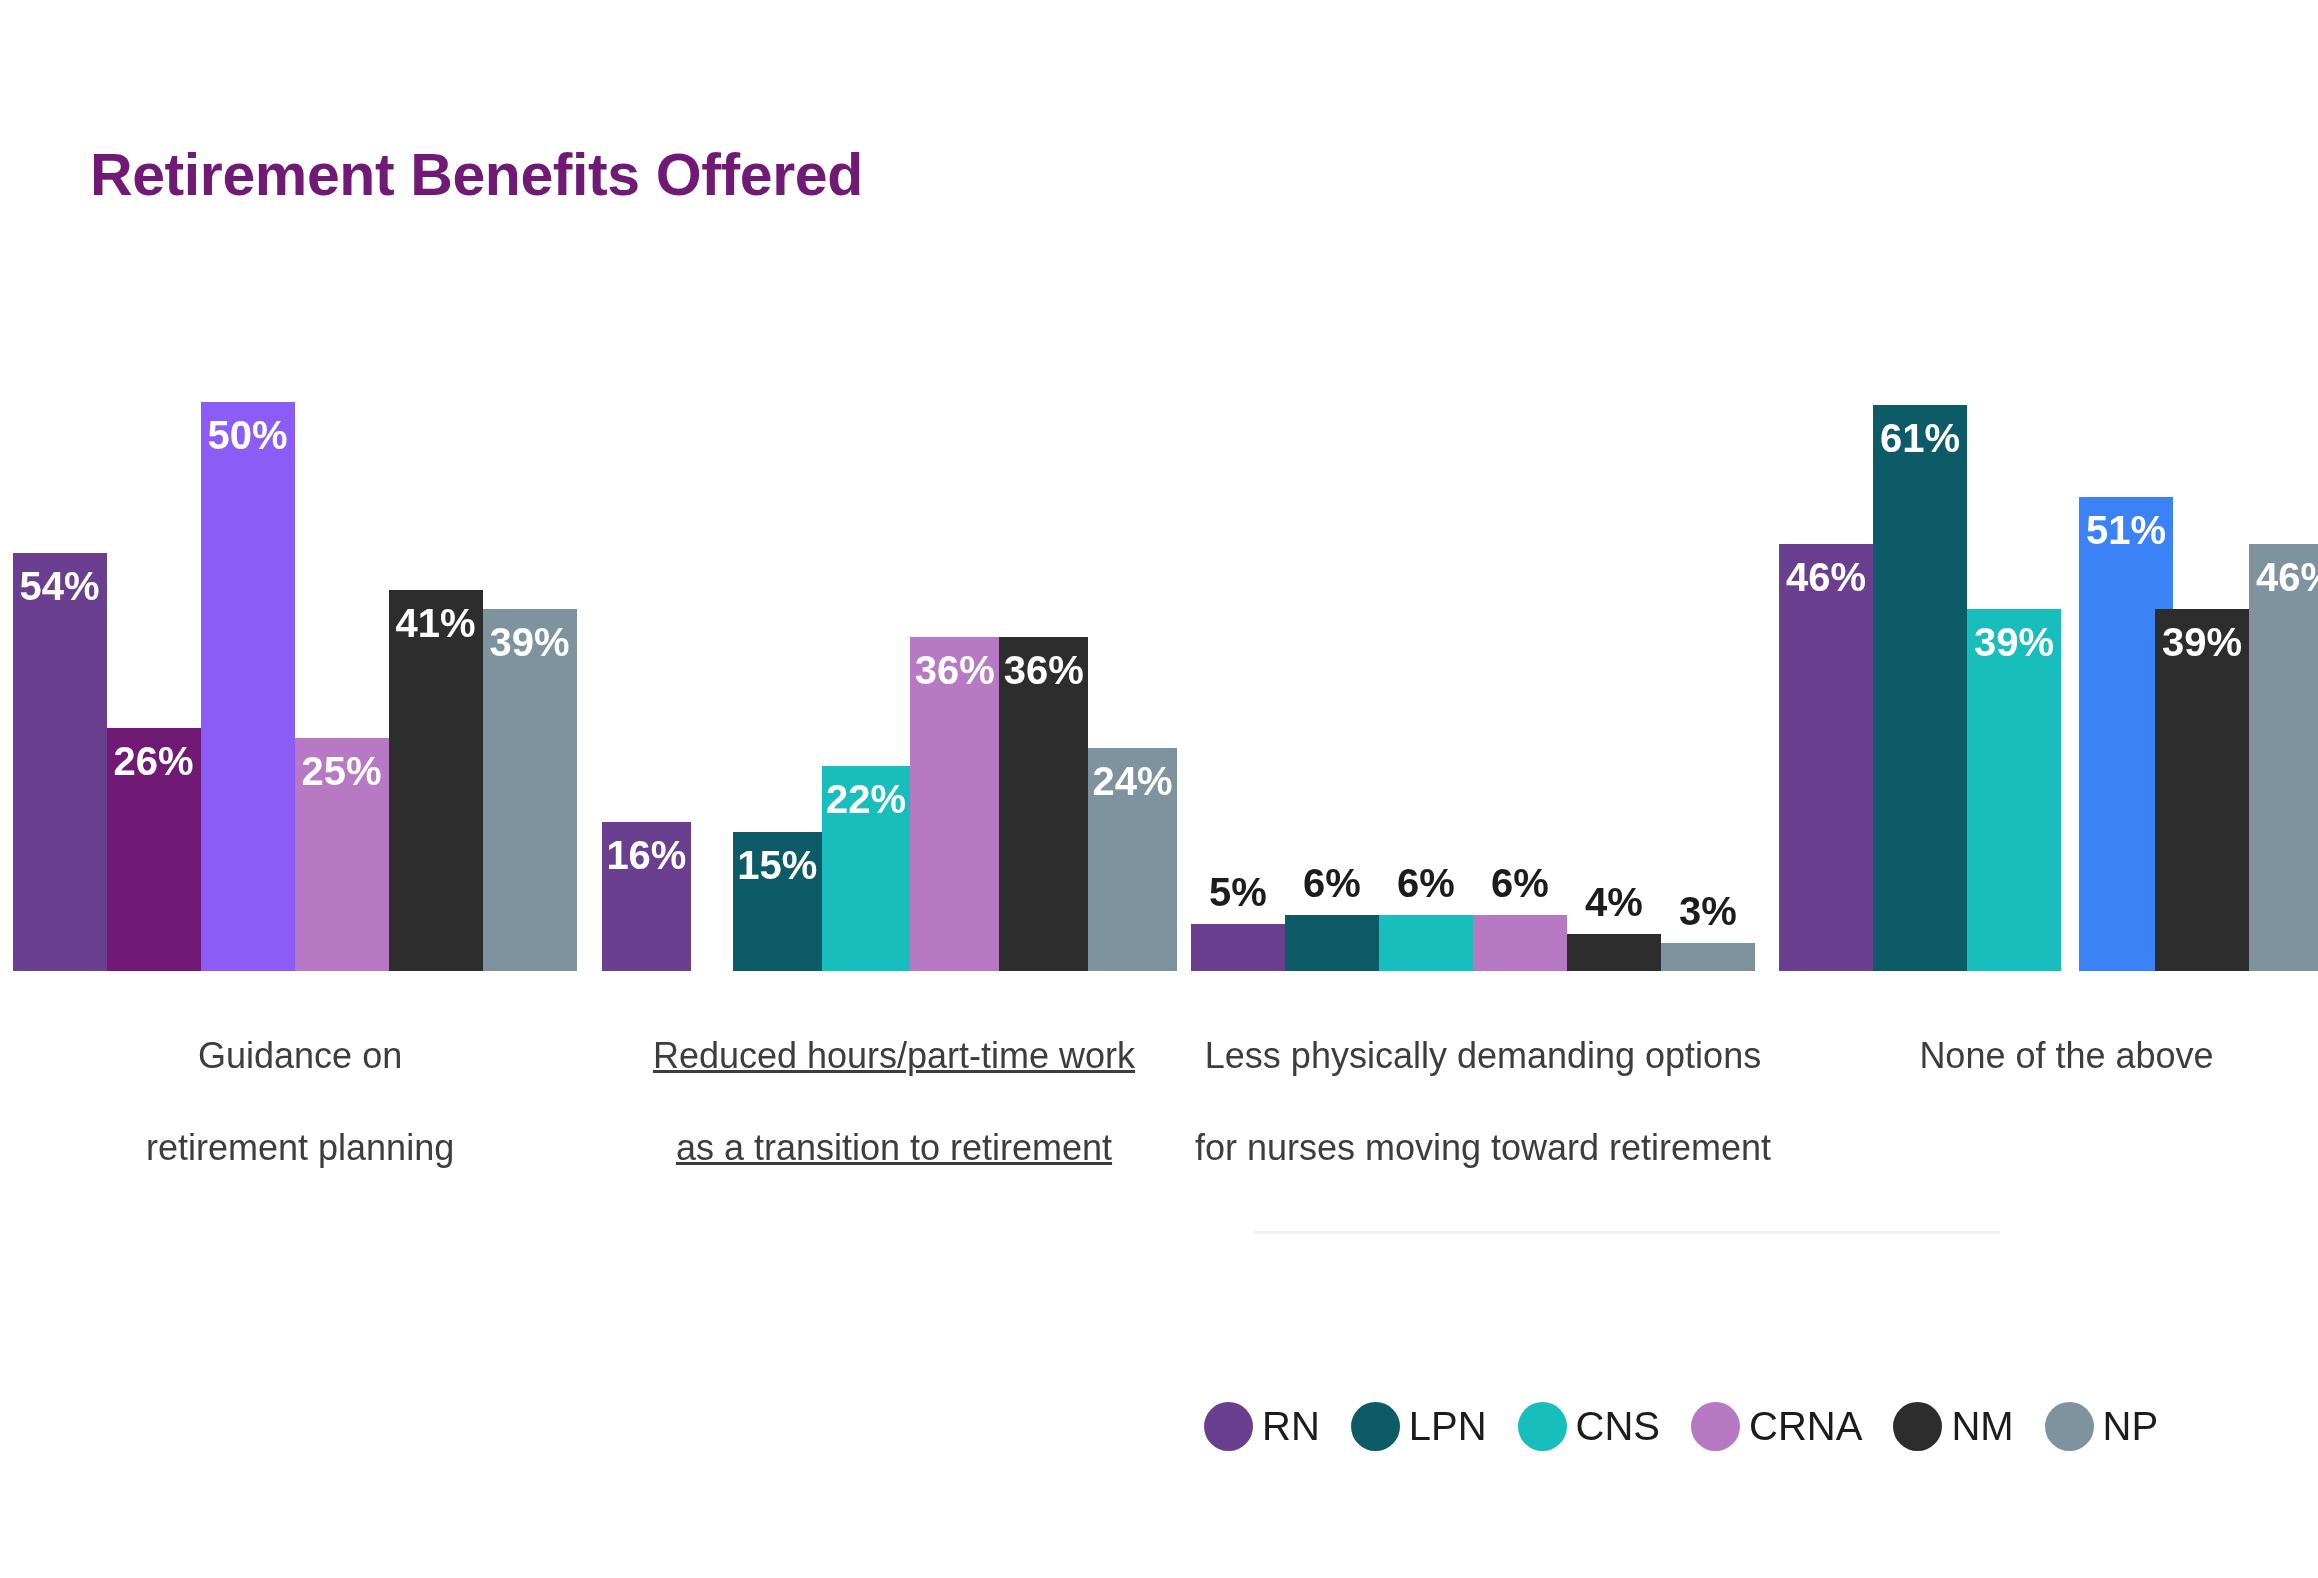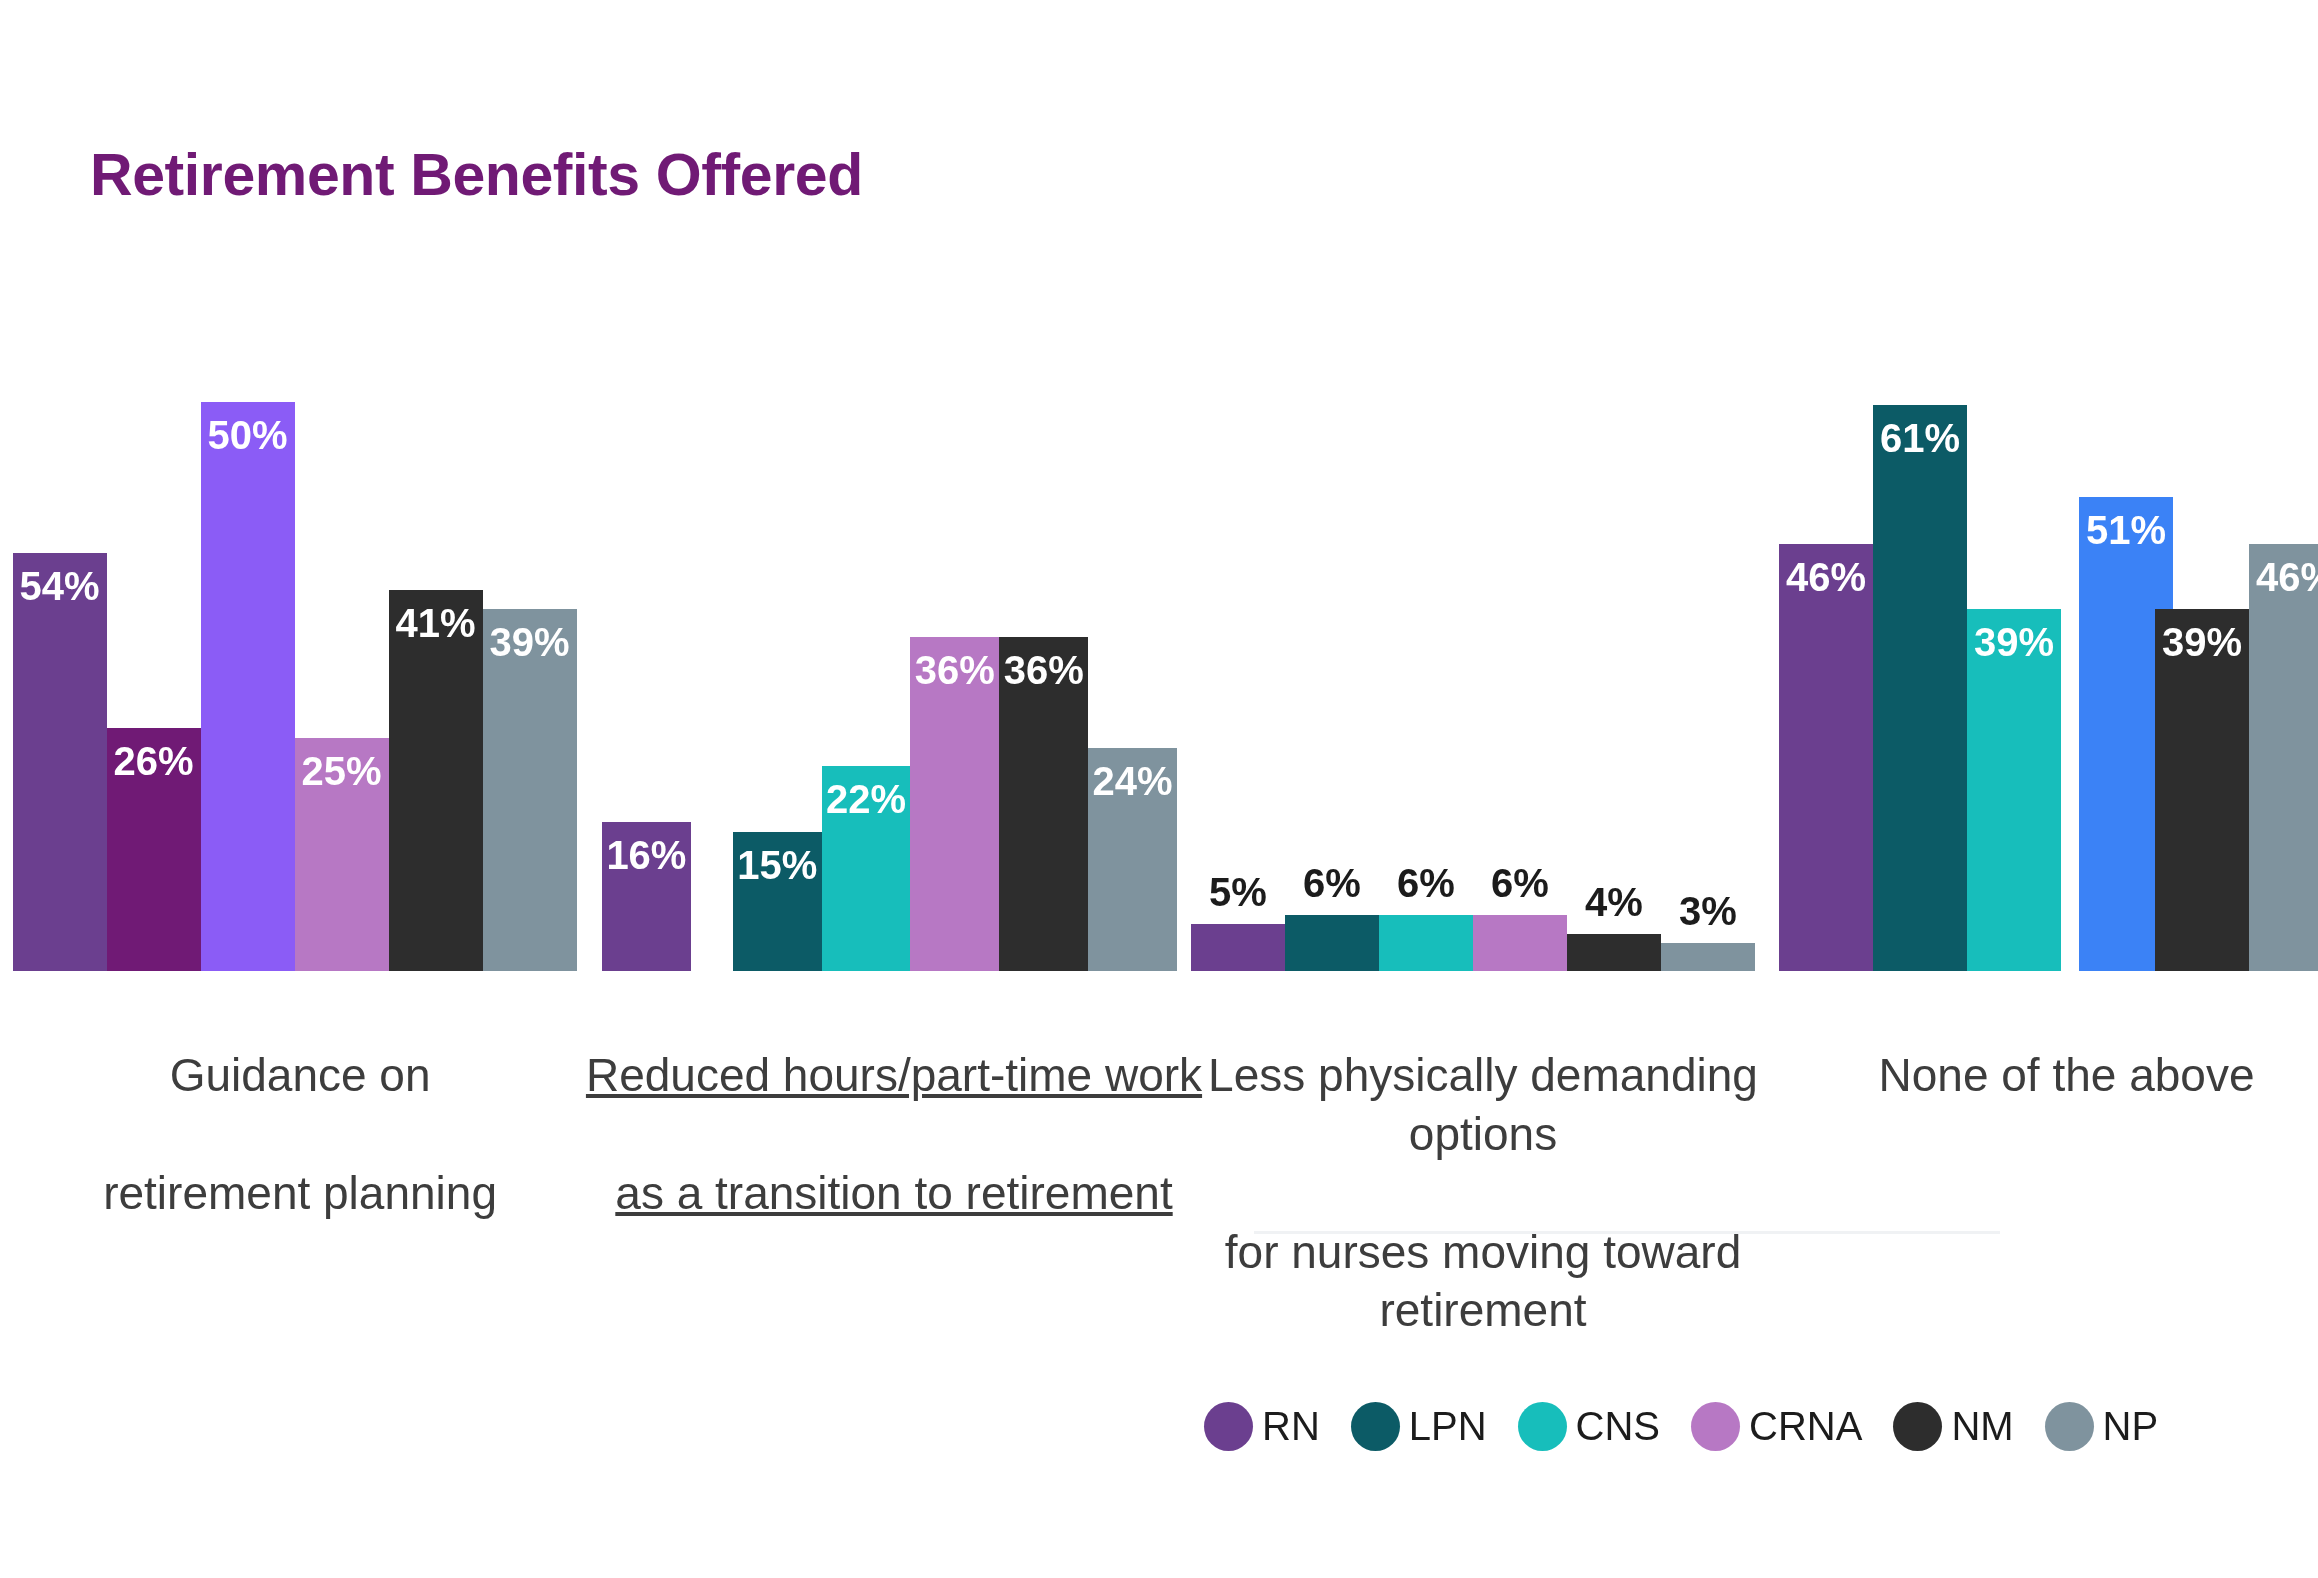"Guidance on" .cat-label { font-size: 46px -> 36px }
